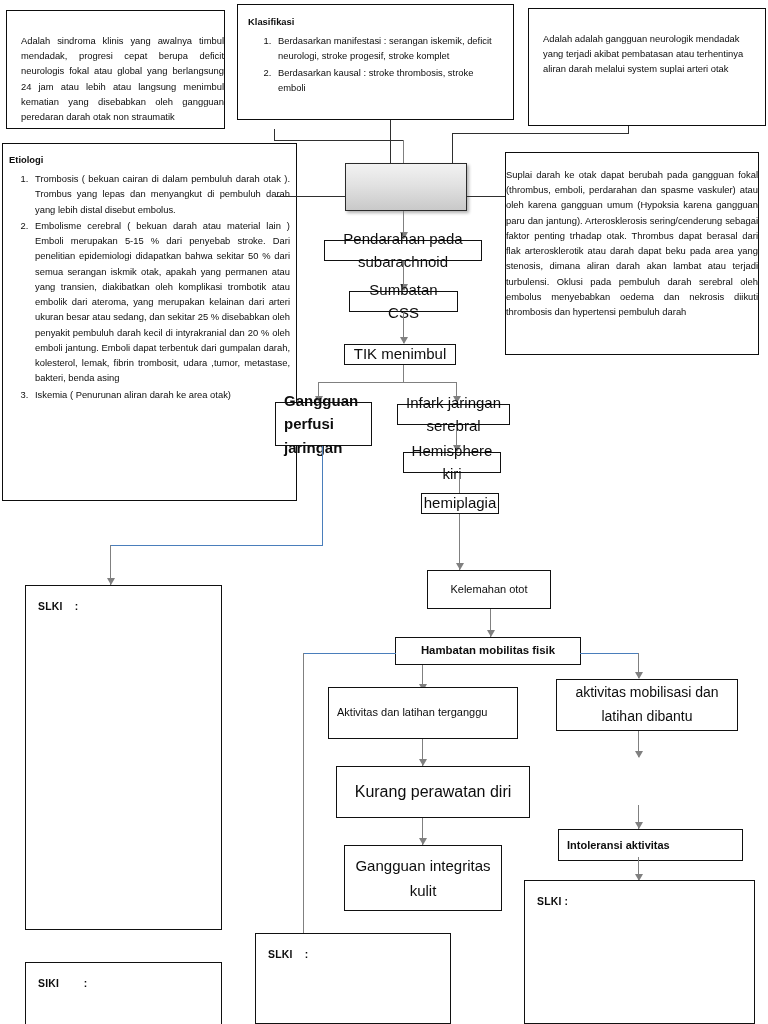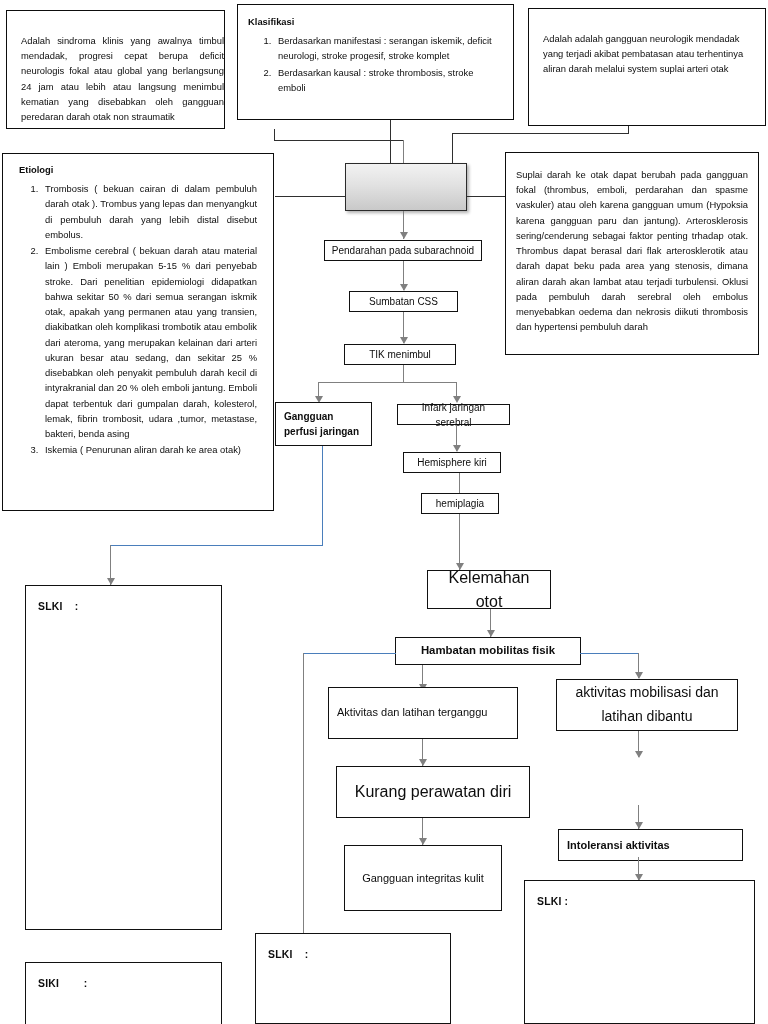"Etiologi" div.box { padding: 8px 16px -> 8px 6px; top: 153px -> 143px; width: 272px -> 295px }
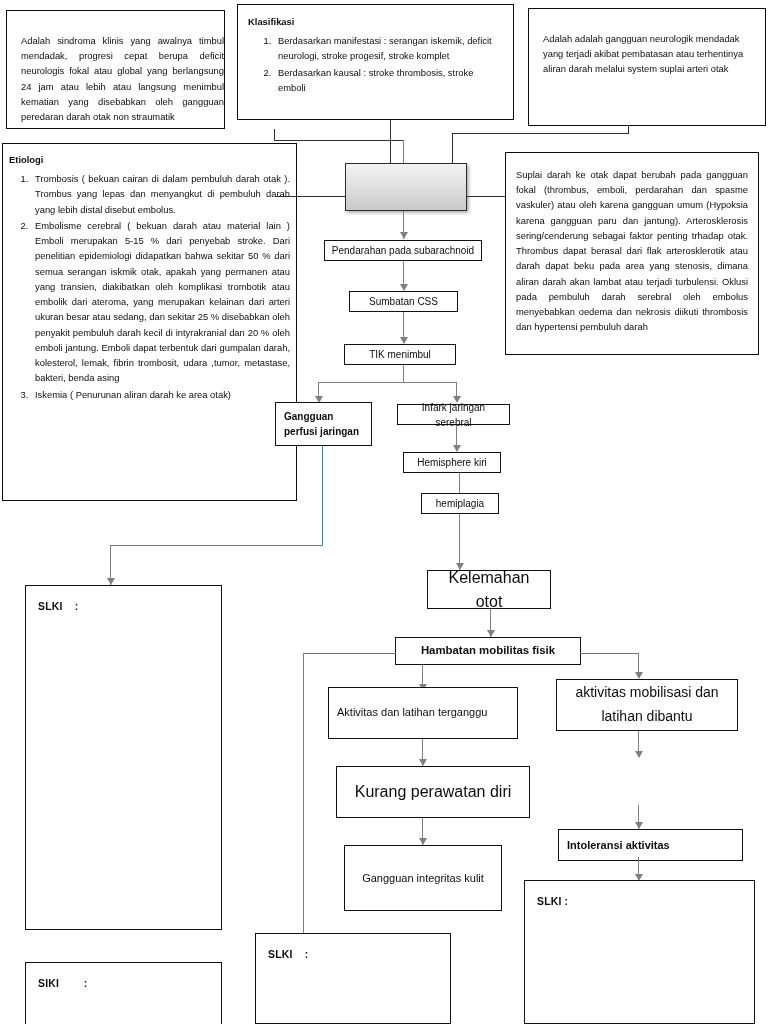"Suplai darah ke otak dapat" div.box { padding: 14px 10px -> 14px 0 }
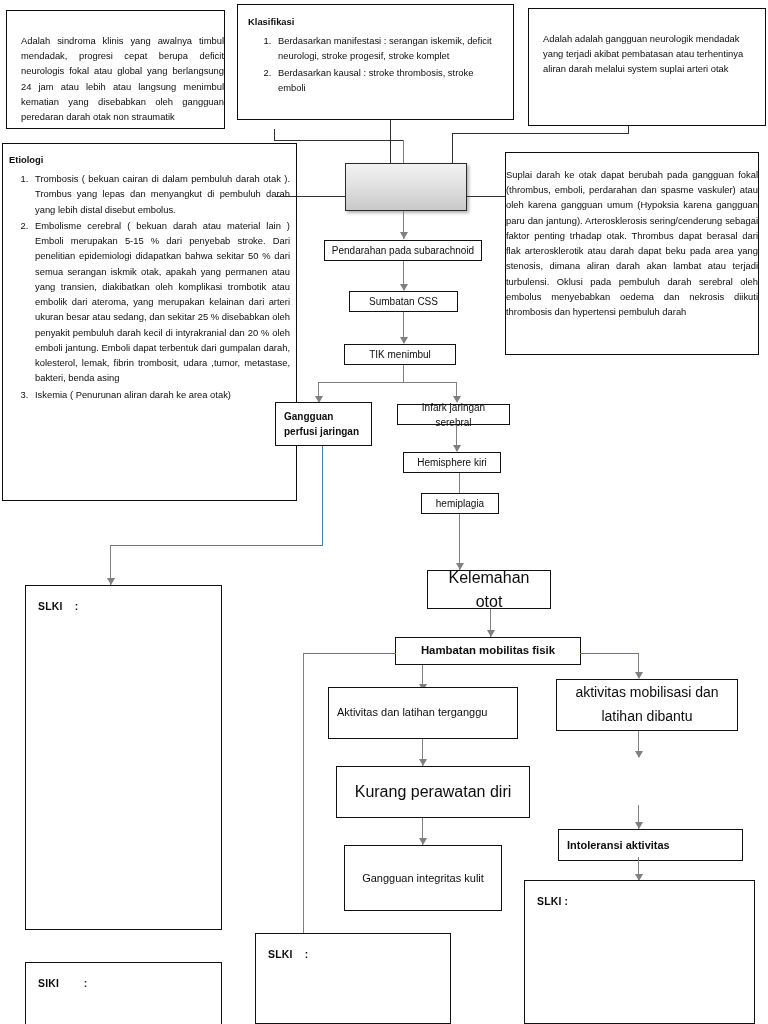"Pendarahan pada subarachnoid" .node { font-size: 10px -> 15px }
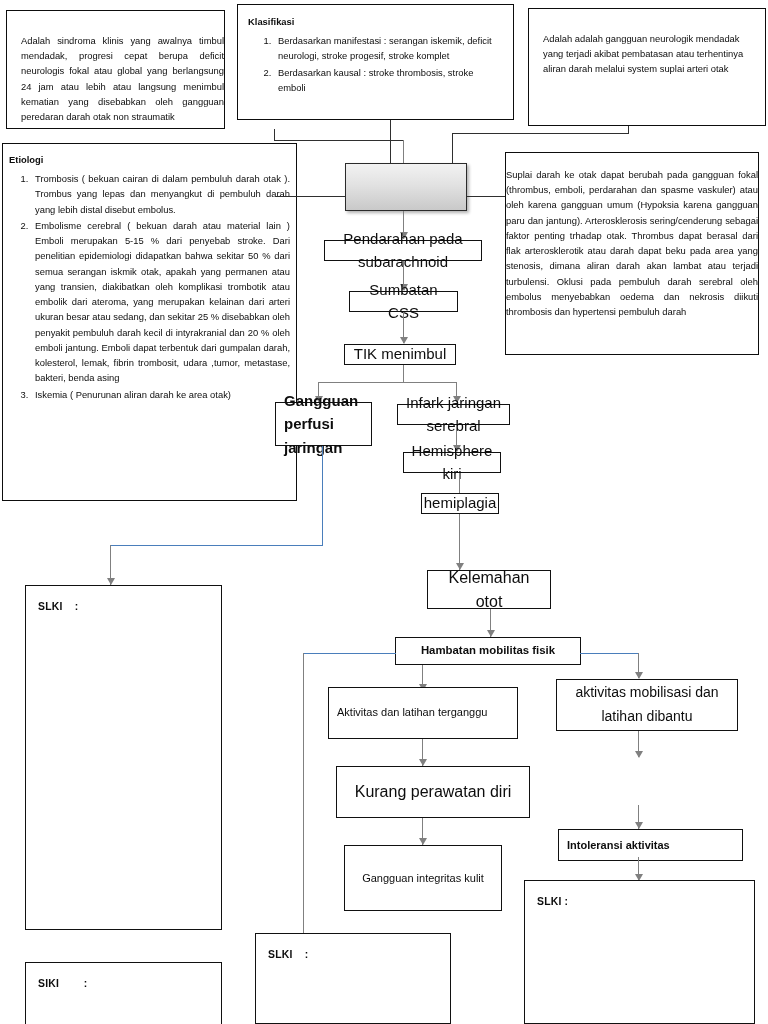"Kelemahan otot" div.node { font-size: 16px -> 11px }
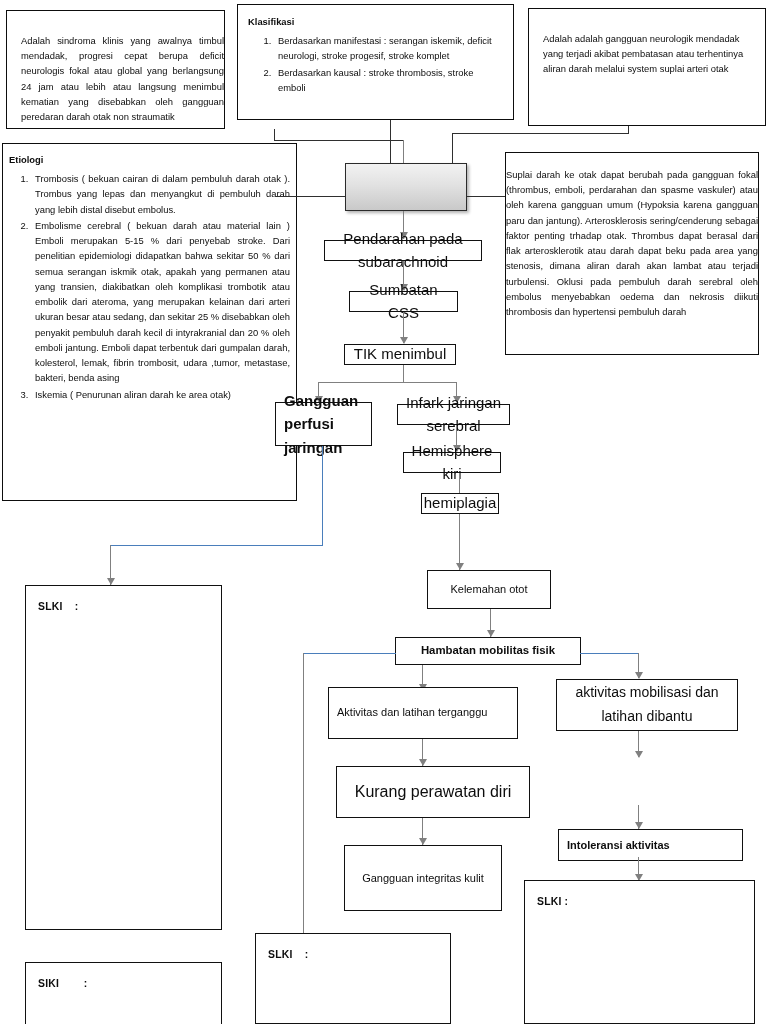"Gangguan integritas kulit" div.node { font-size: 11px -> 15px }
